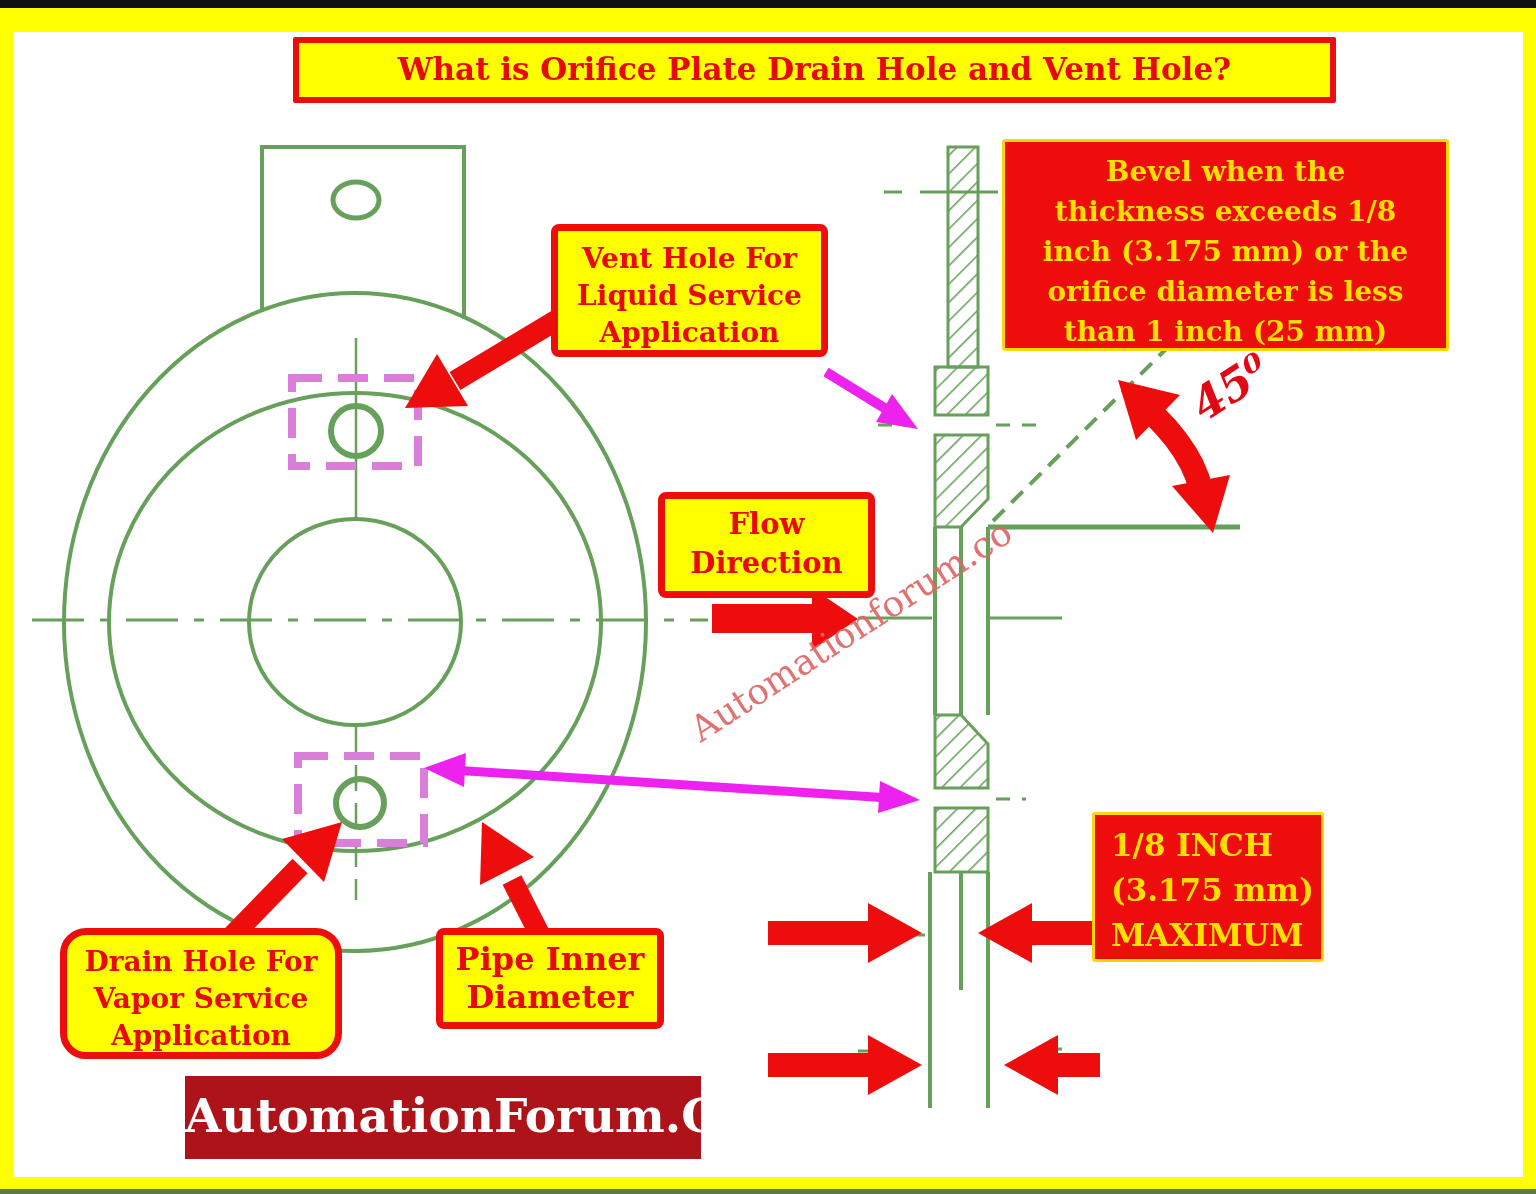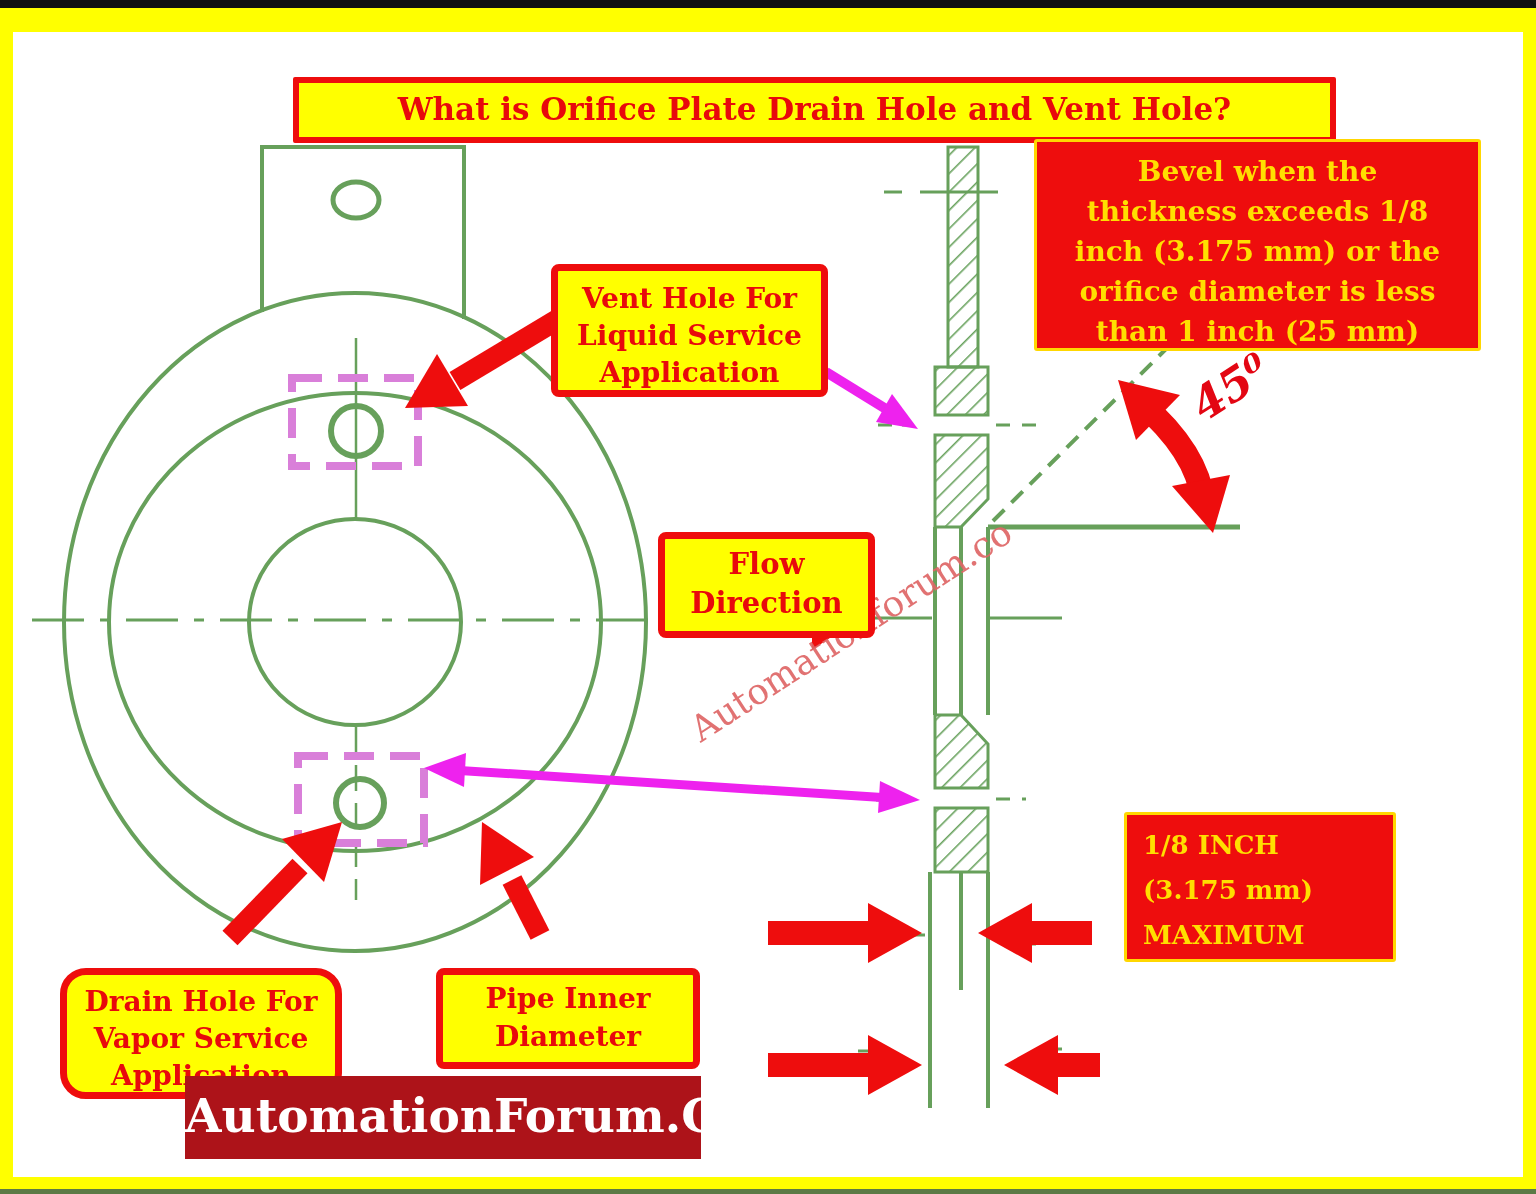"What is Orifice Plate Drain" .yellow-box { margin-top: 40px -> none }
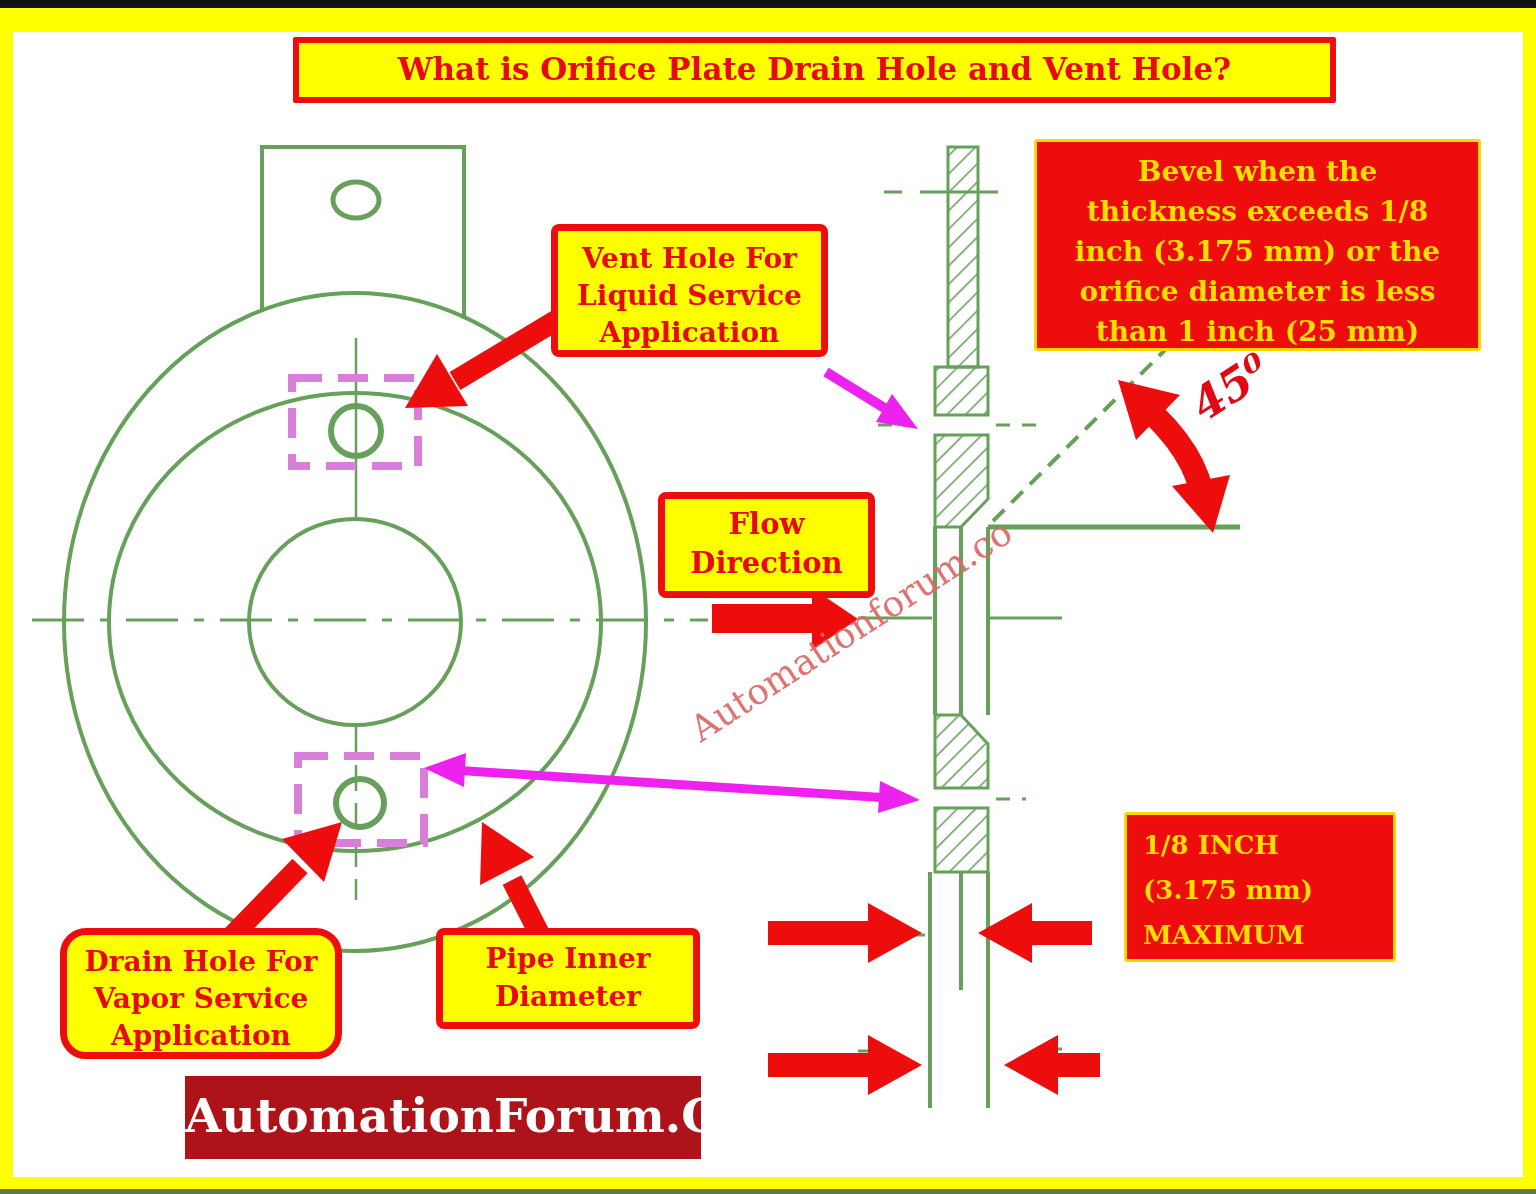"Bevel when the" .red-box { margin-left: 32px -> none }
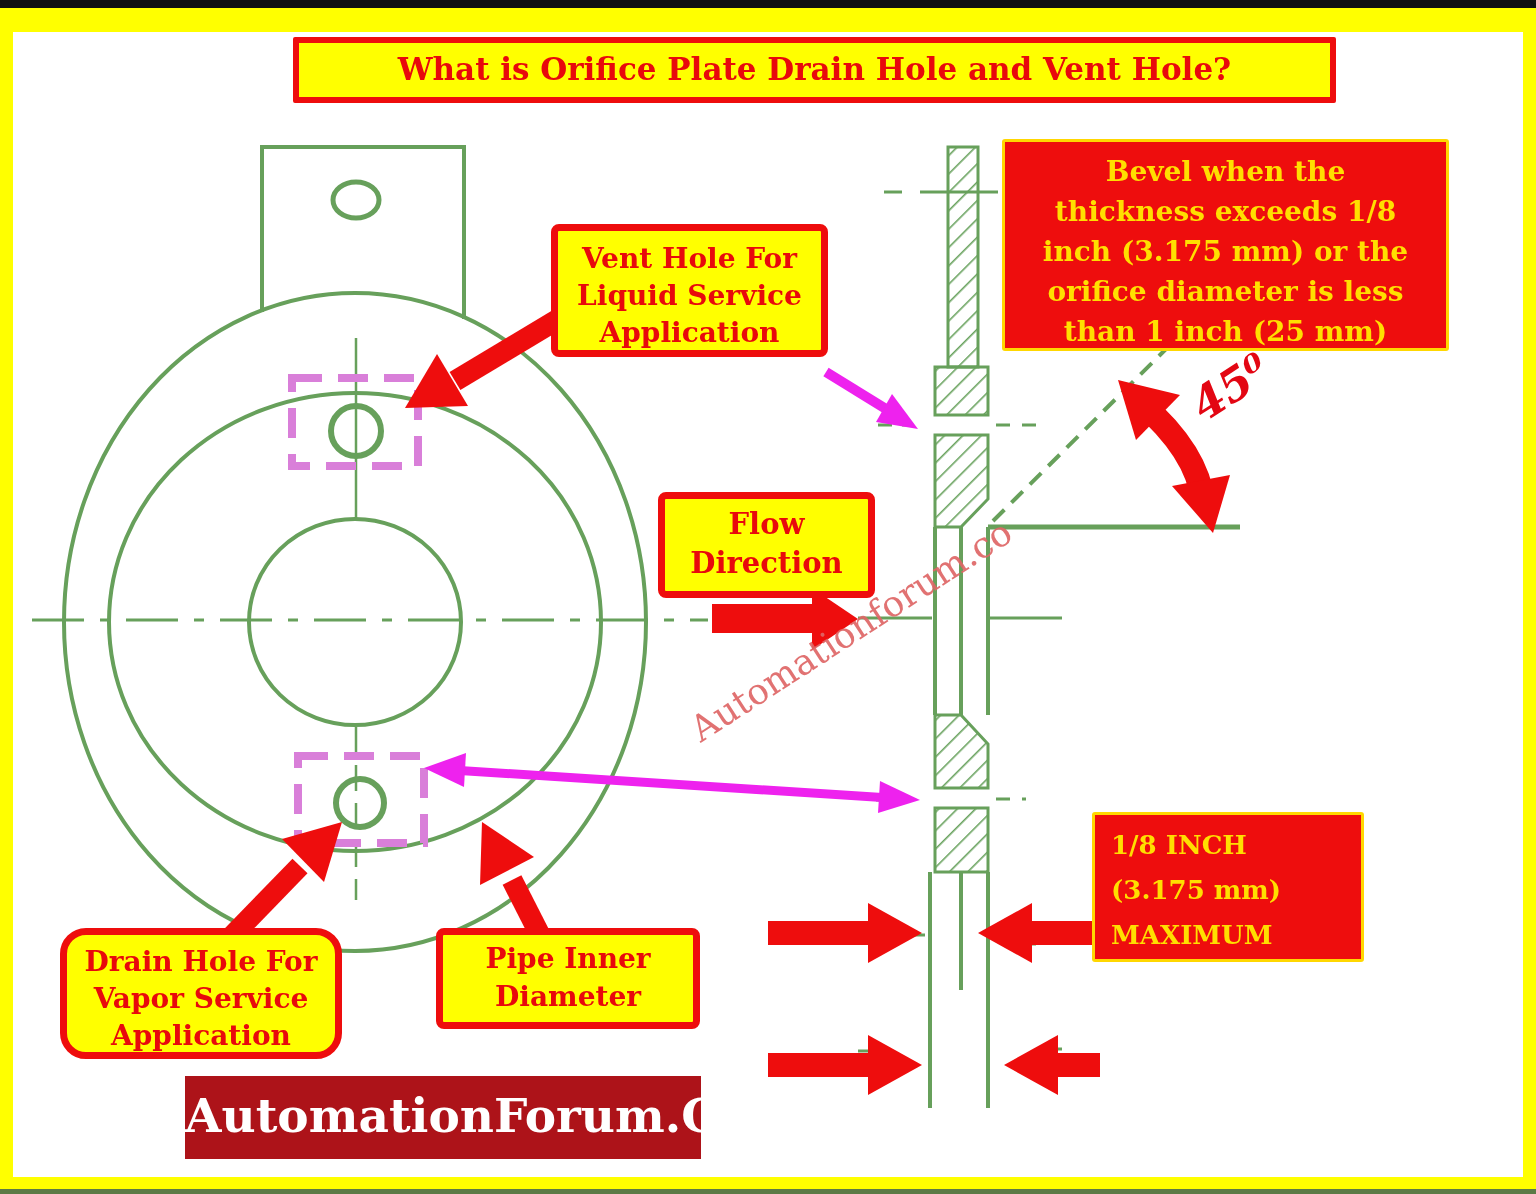"1/8 INCH" .dim1-box { font-size: 26px -> 31px; width: 272px -> 232px }
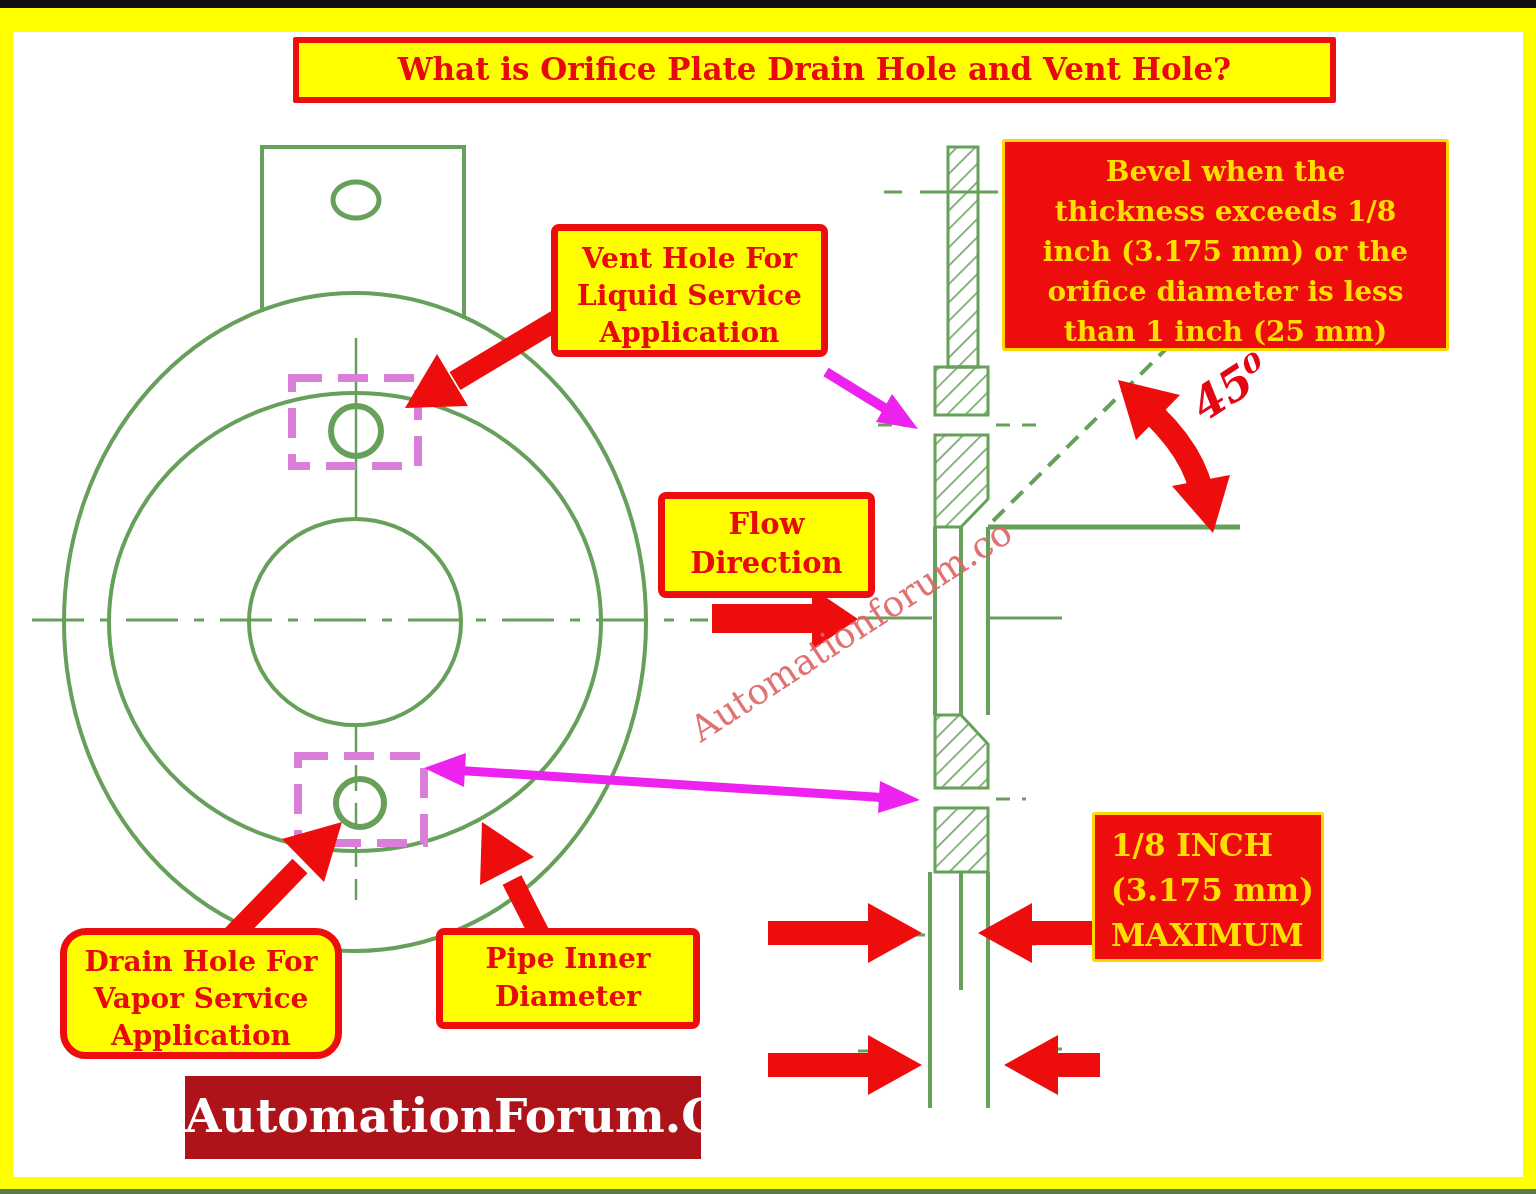"Pipe Inner" .pipe-box { font-size: 28px -> 32px; width: 264px -> 228px }
